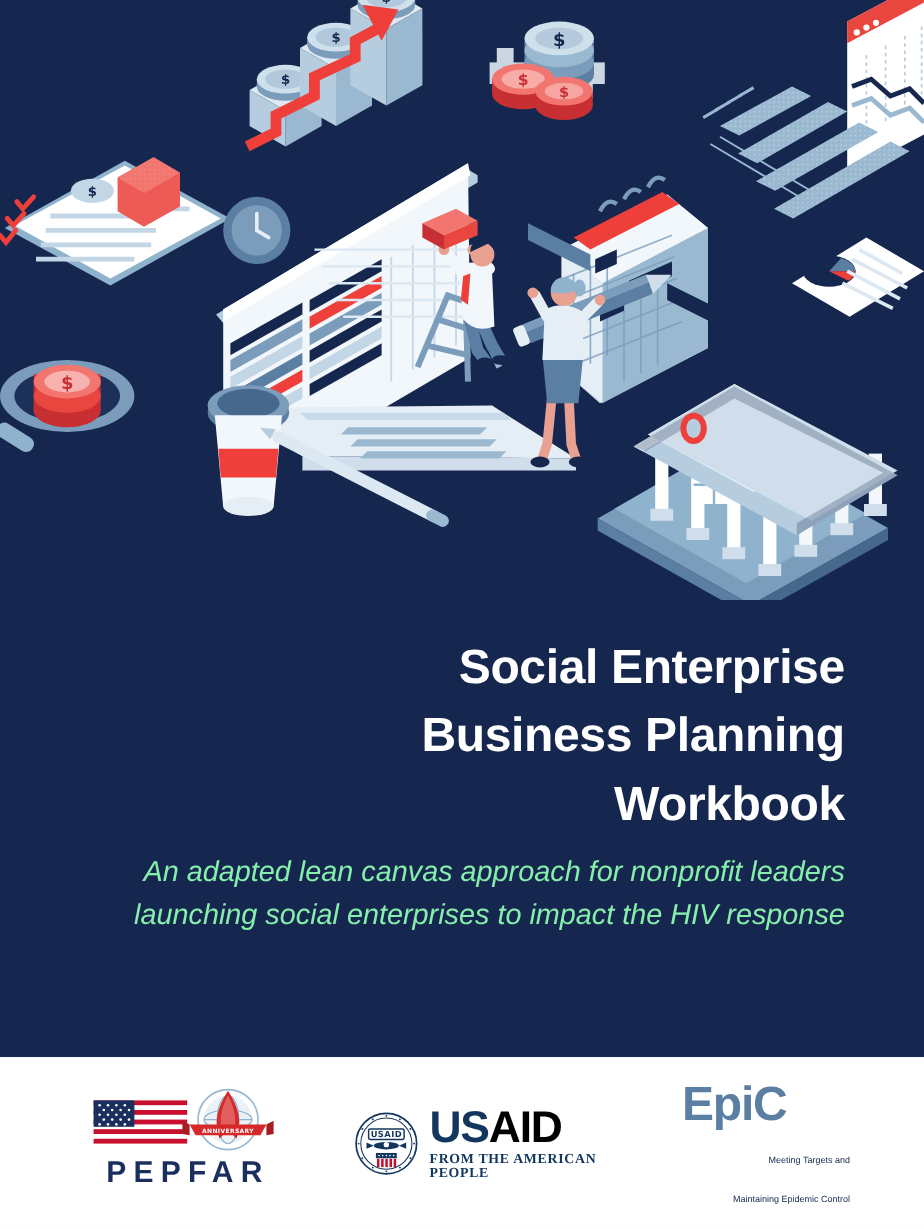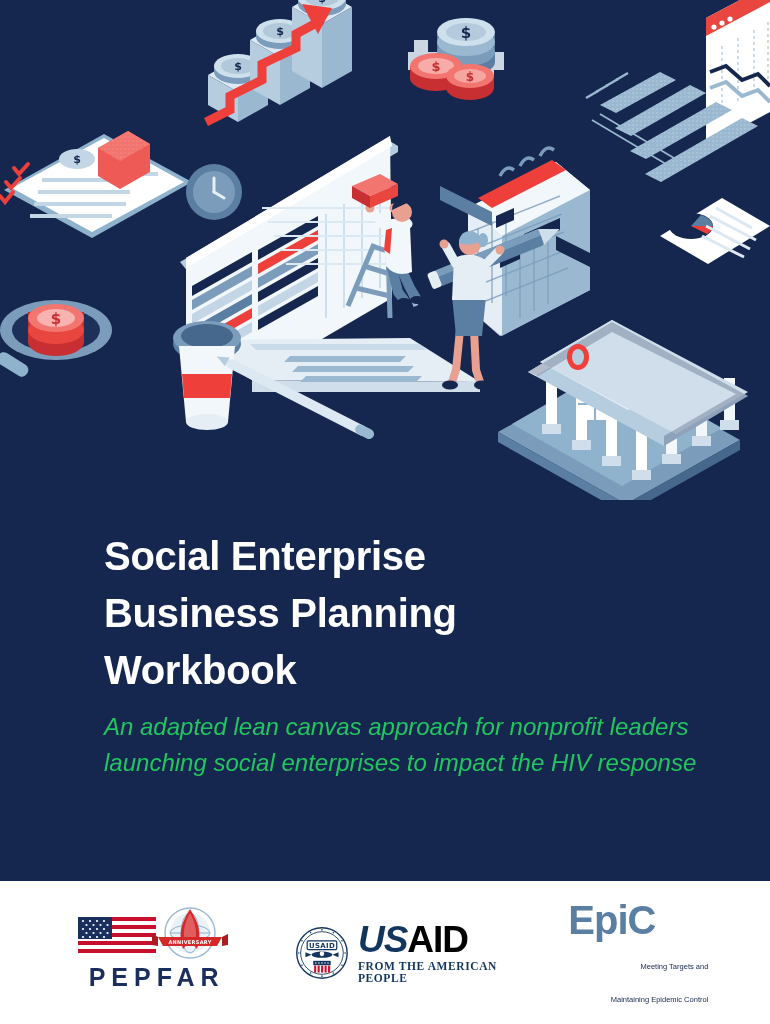"Social Enterprise" .titleblock { text-align: none -> right }
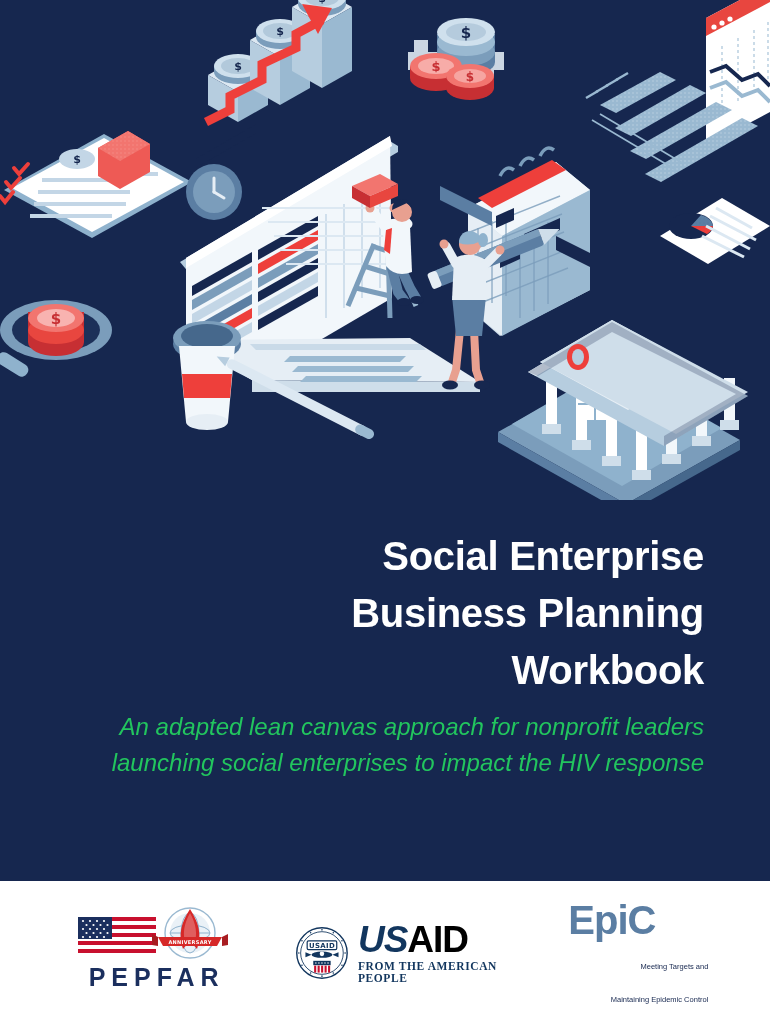"An adapted lean canvas approach" .subtitle { color: #22c55e -> #86efac }
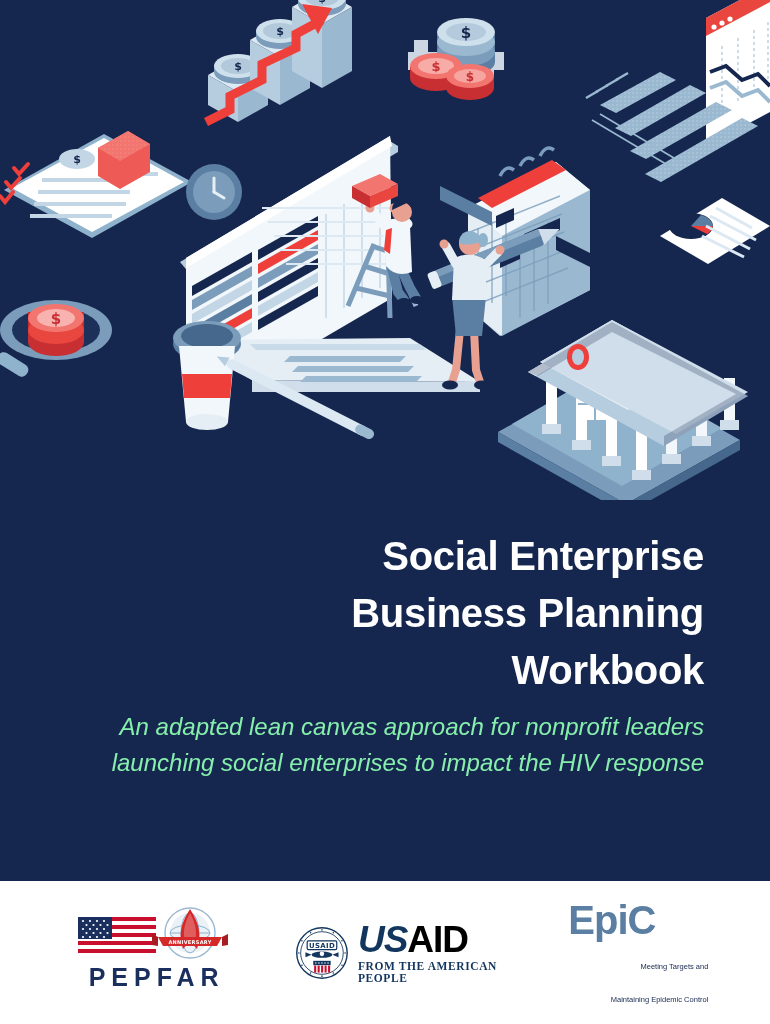"US" .usaid-us { font-style: italic -> none }
